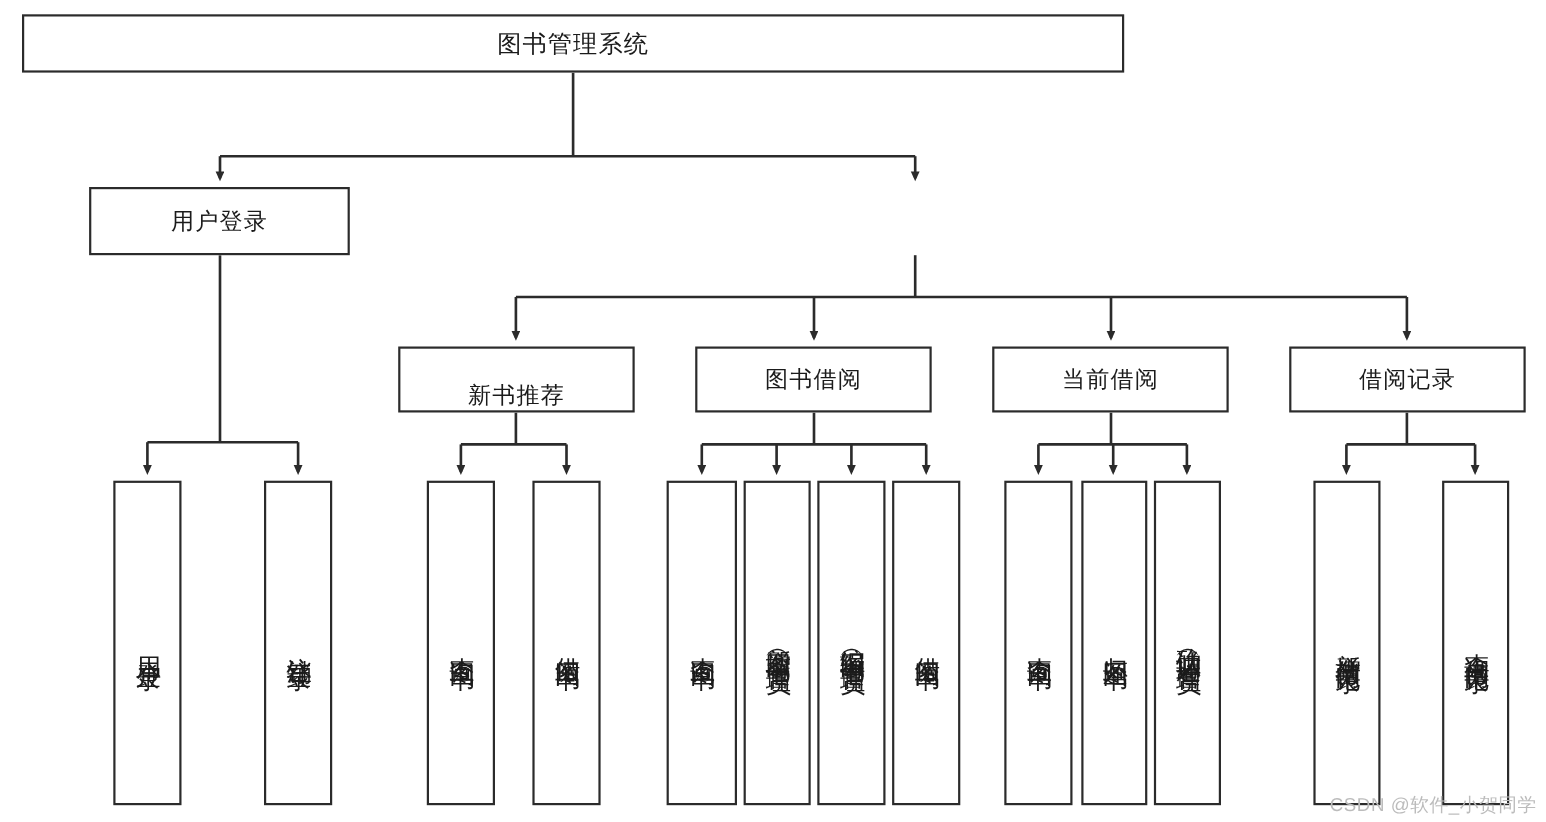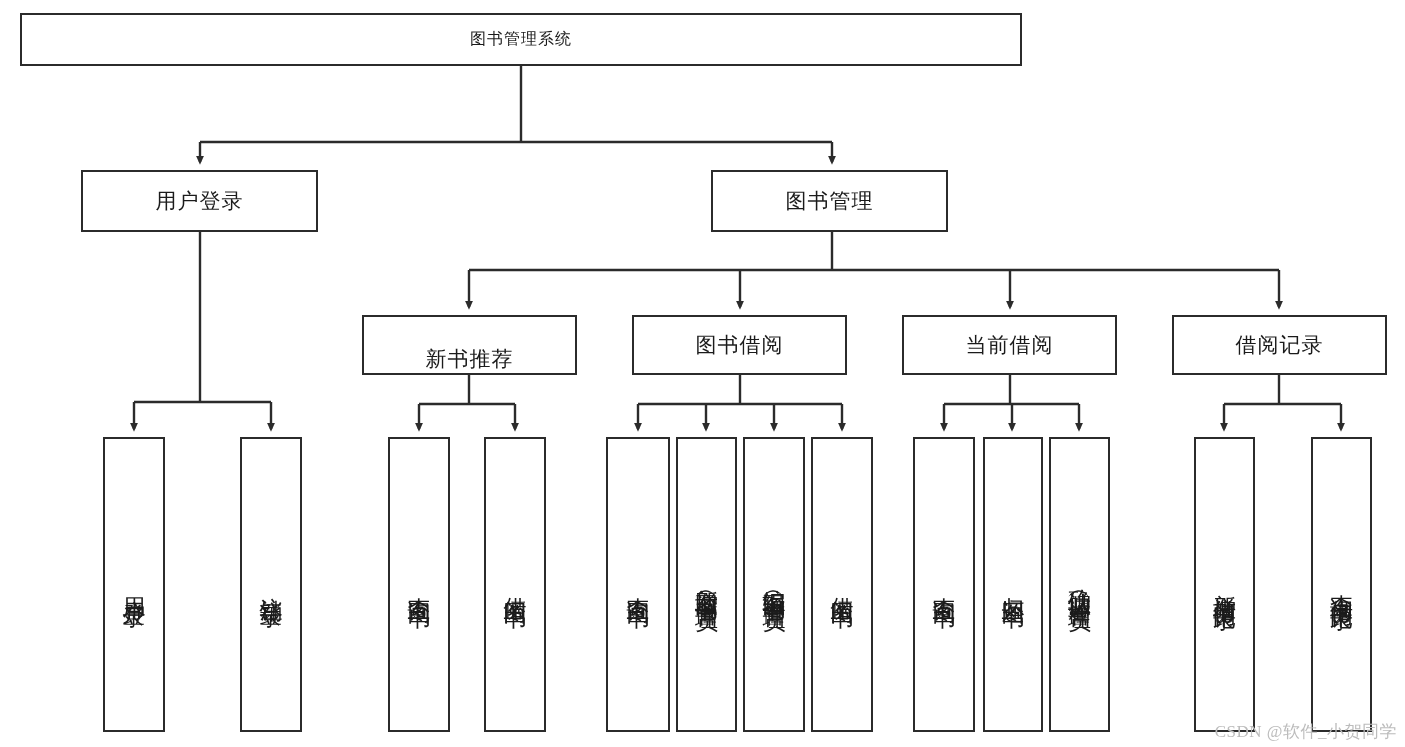"图书管理系统" .node.root { font-size: 16px -> 22px }
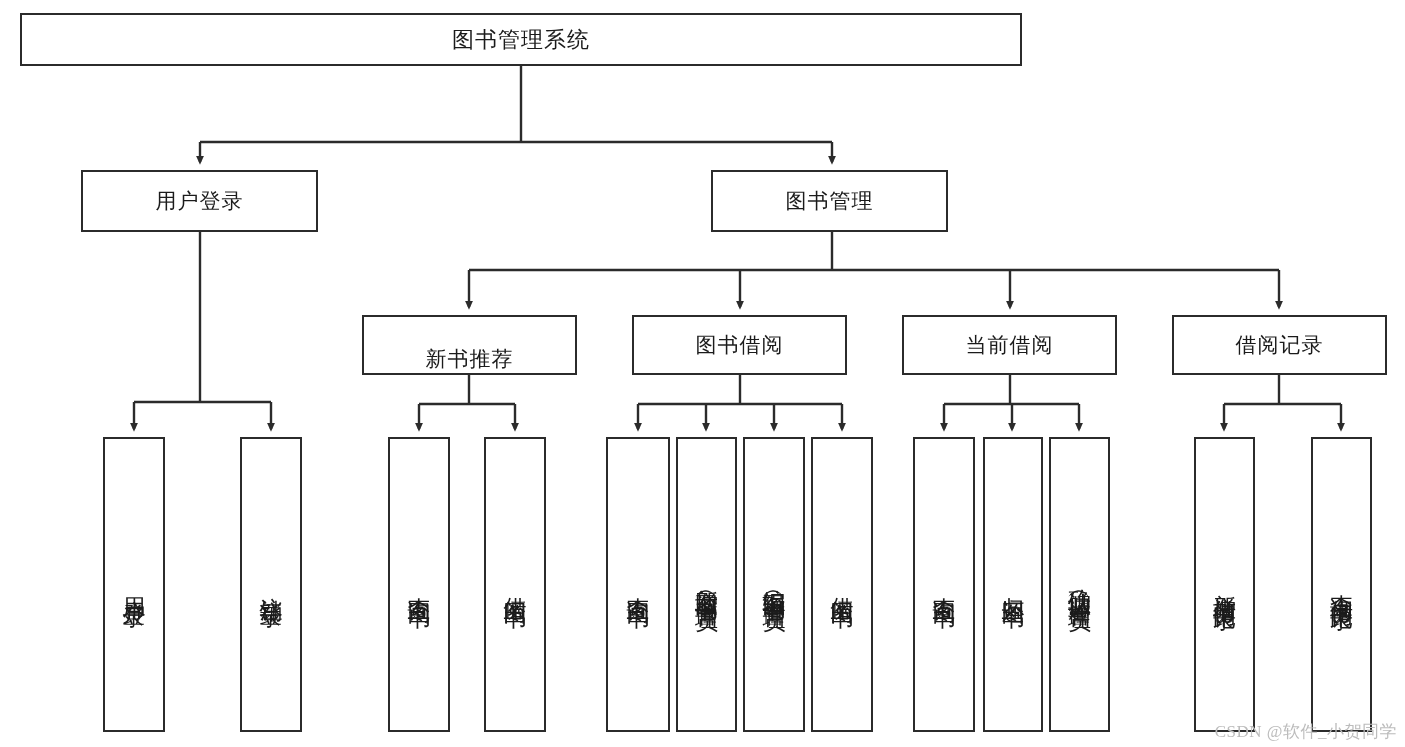"图书管理" div.node { html: <div> <span>图书管理</span> </div> -> none }
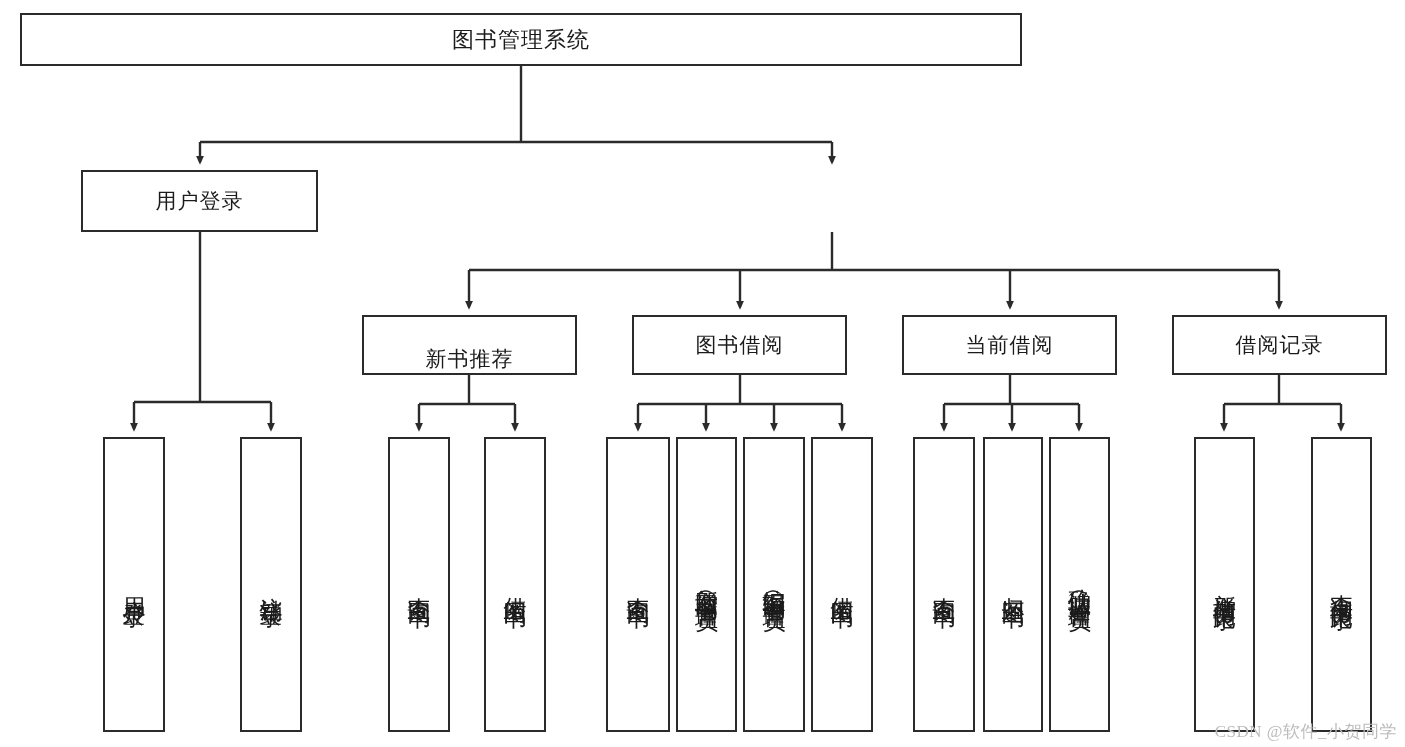"CSDN @软件_小贺同学" .watermark { font-family: Liberation Serif, serif -> Liberation Sans, sans-serif }
